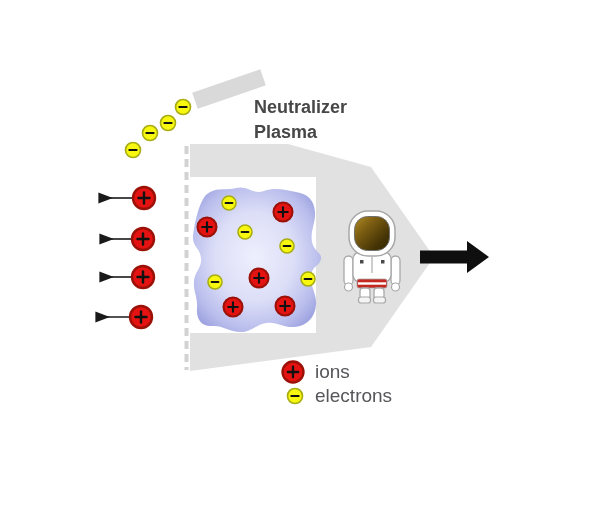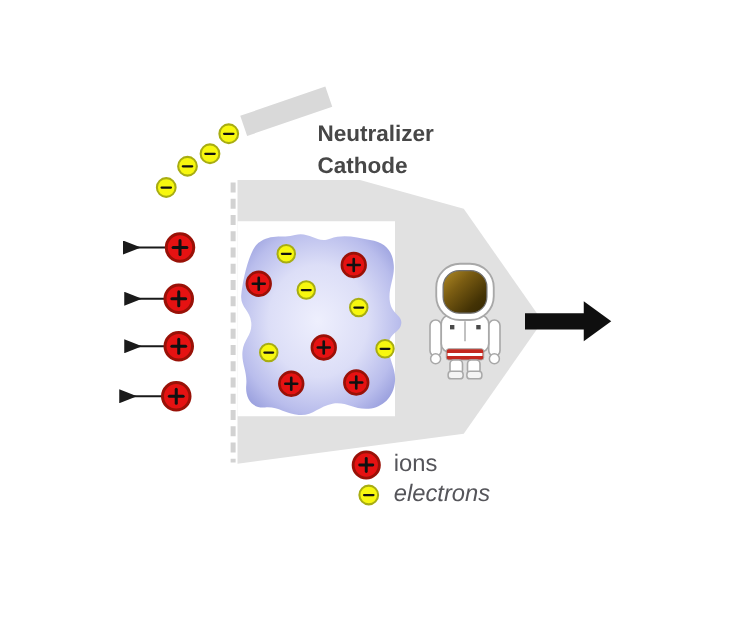"Cathode" div { text: Cathode -> Plasma }
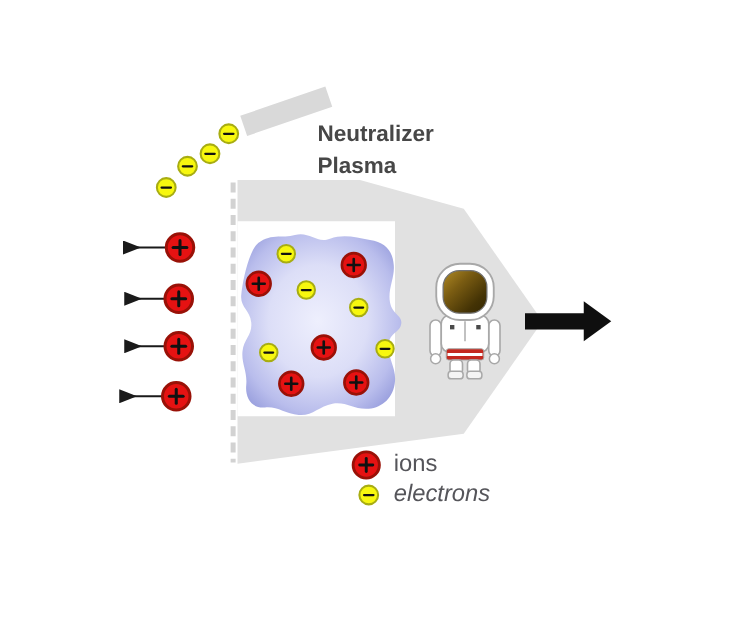"electrons" #legend-electrons-label { font-style: italic -> none }
